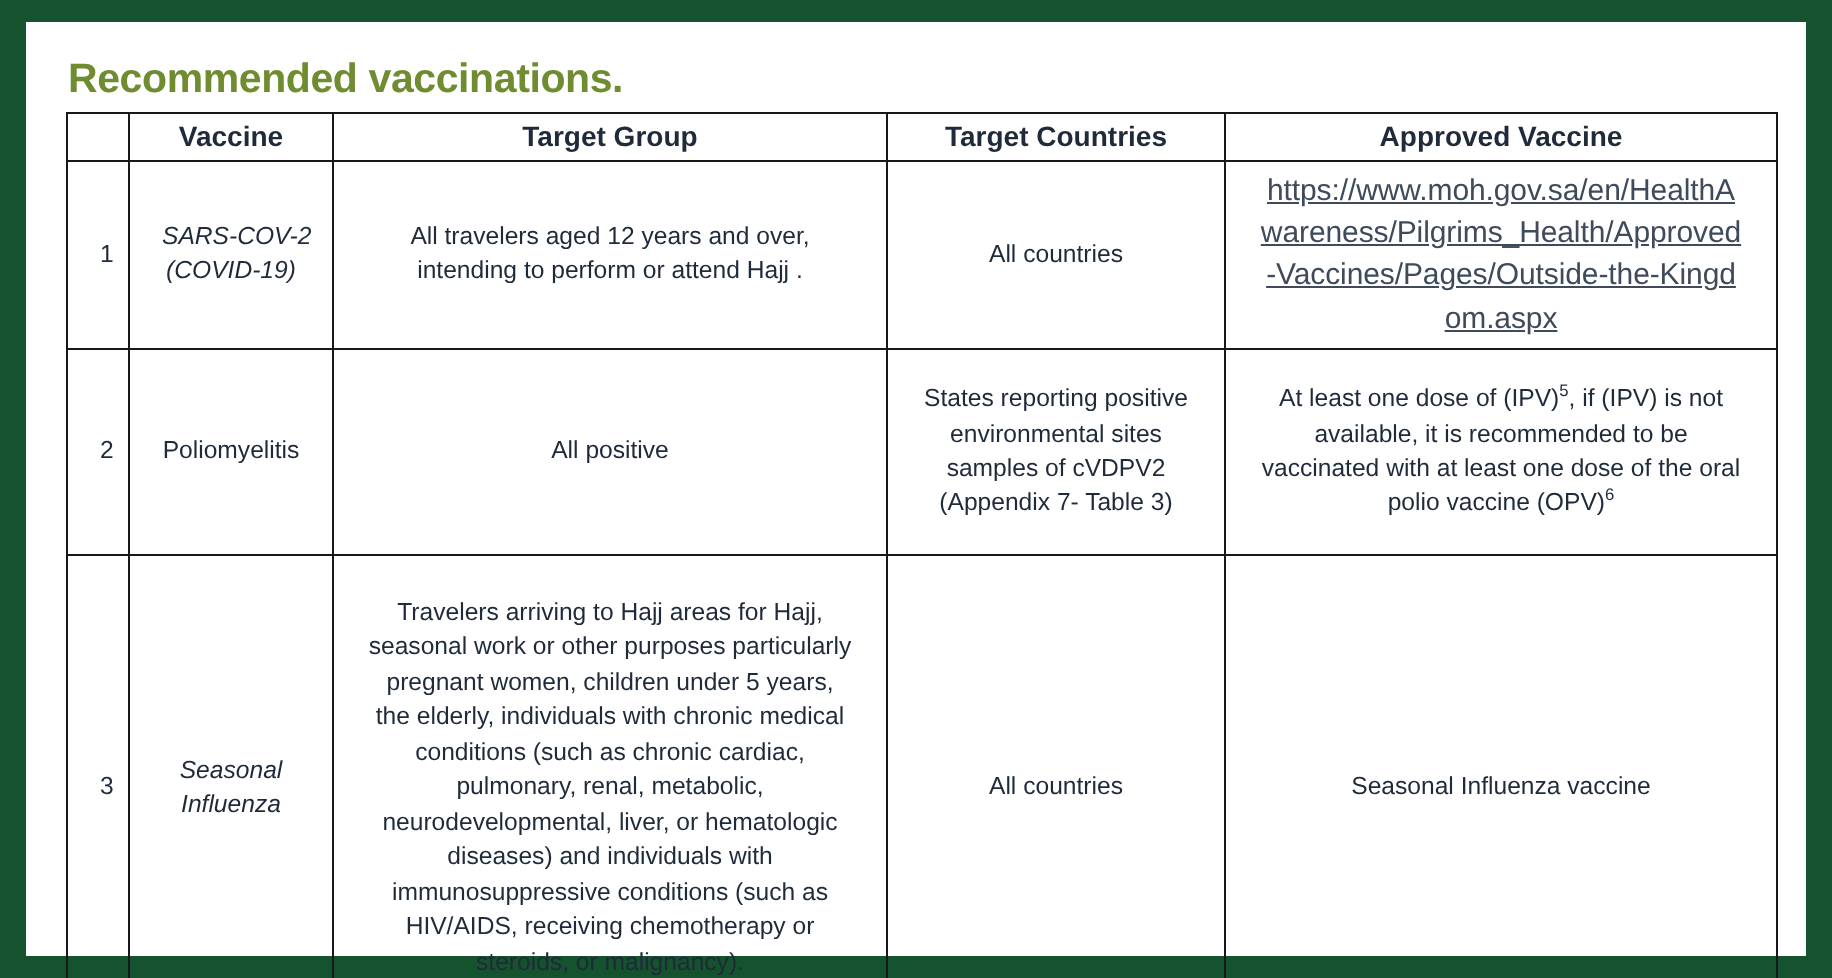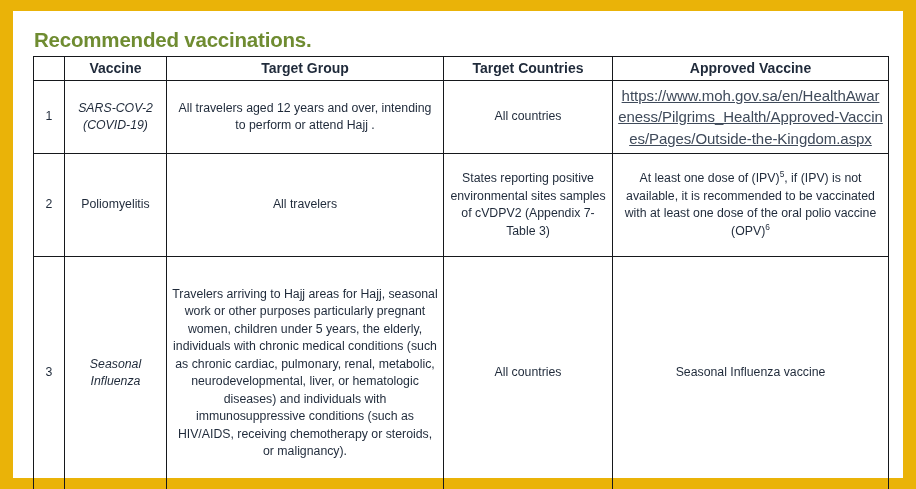"Recommended vaccinations." .frame { background: #eab308 -> #14532d }
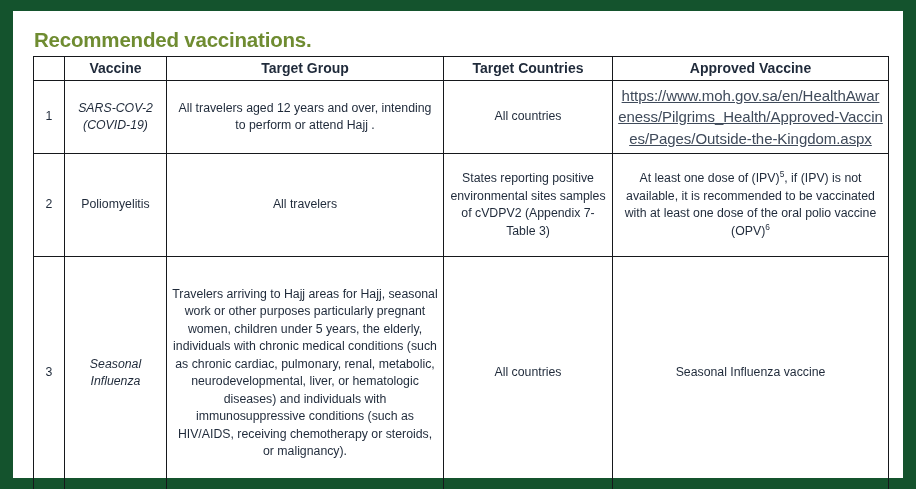"Vaccine" .vax-table td, .vax-table th { padding: 4px 5px -> 4px 16px }
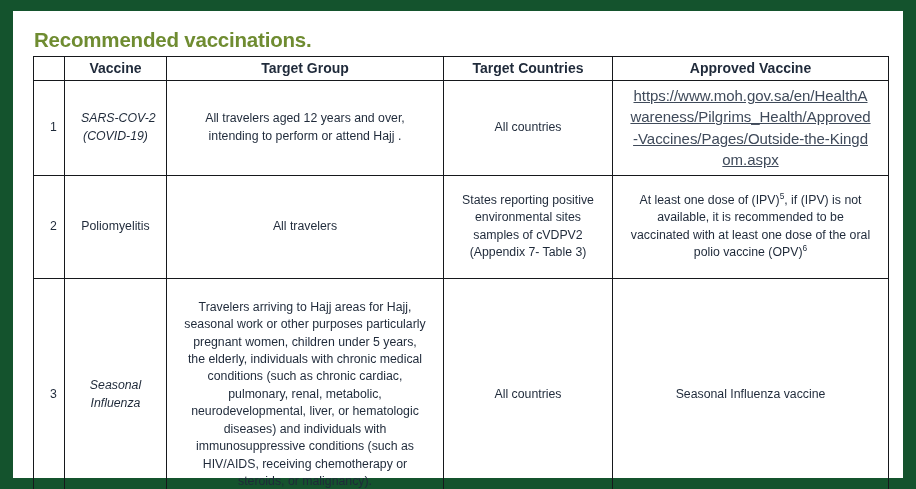"All travelers" td.cell-group { text: travelers -> positive }
